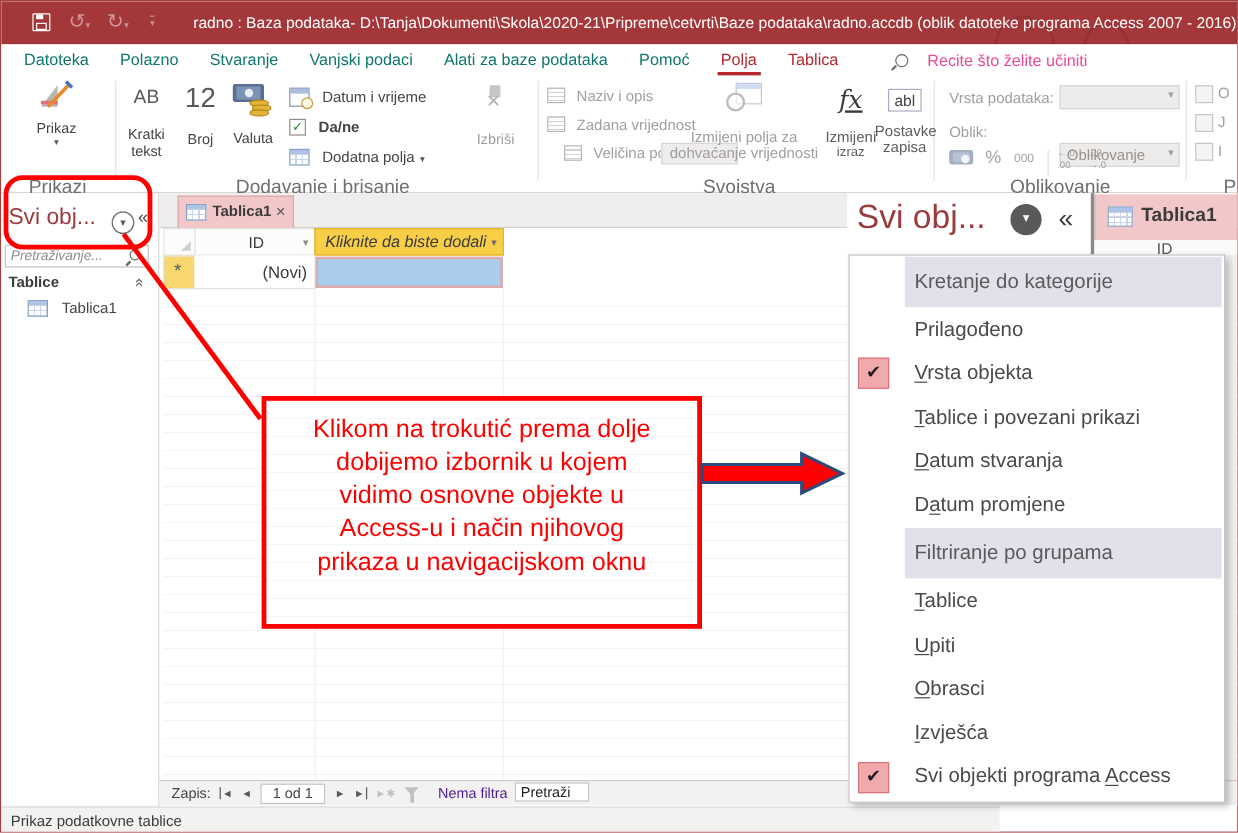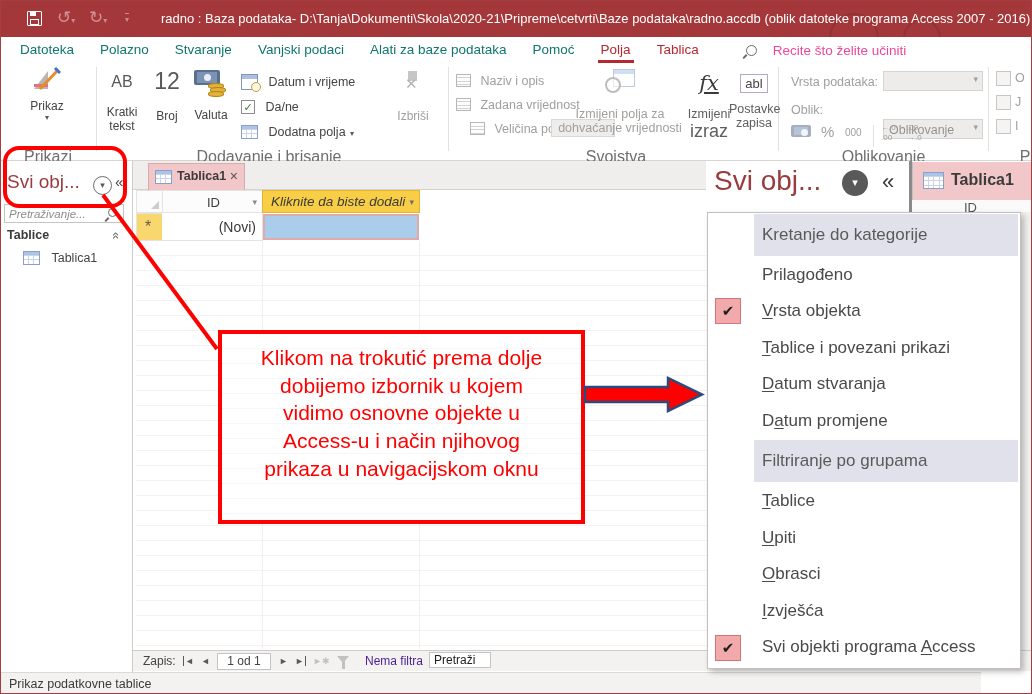"✓ Da/ne" div.abs { font-weight: none -> bold }
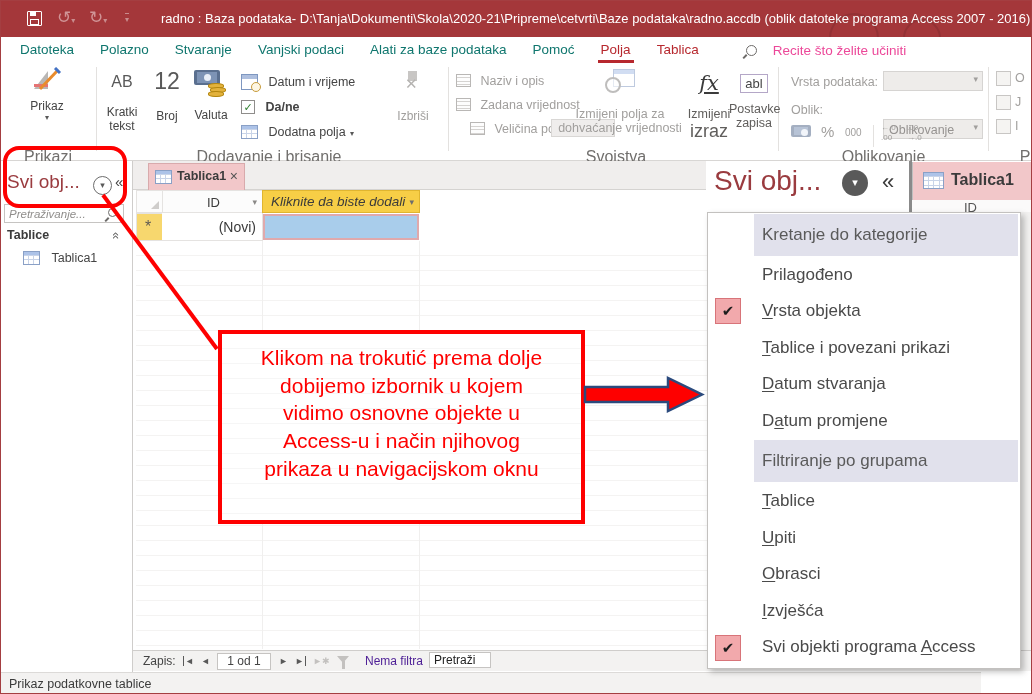"izraz" div { font-size: 18px -> 11px }
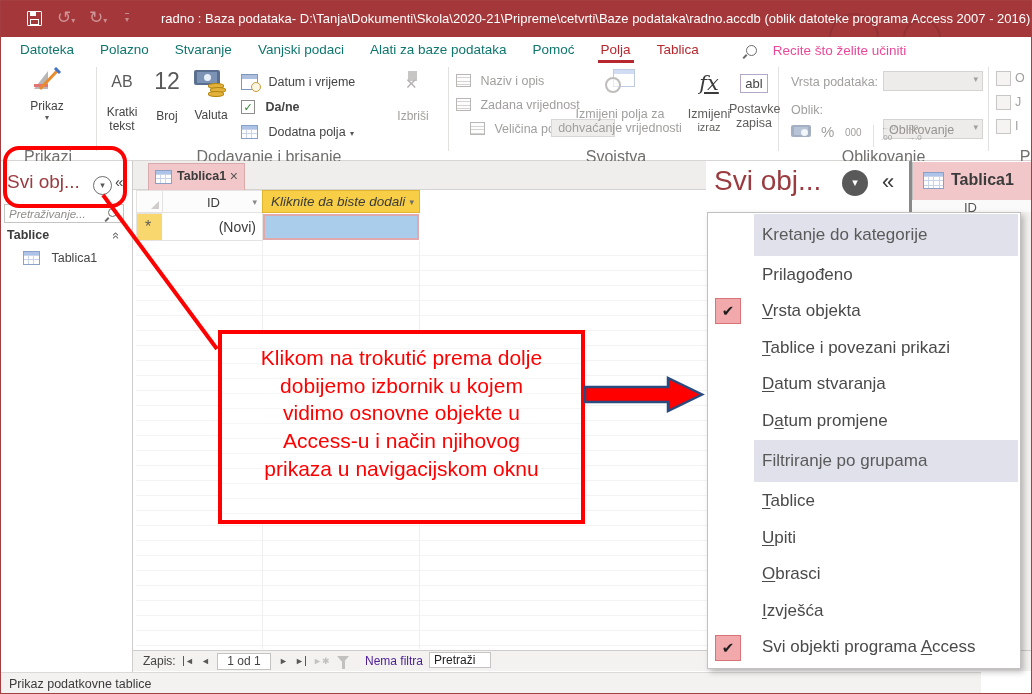"Prikaz podatkovne tablice" .statusbar { width: 980px -> 832px }
